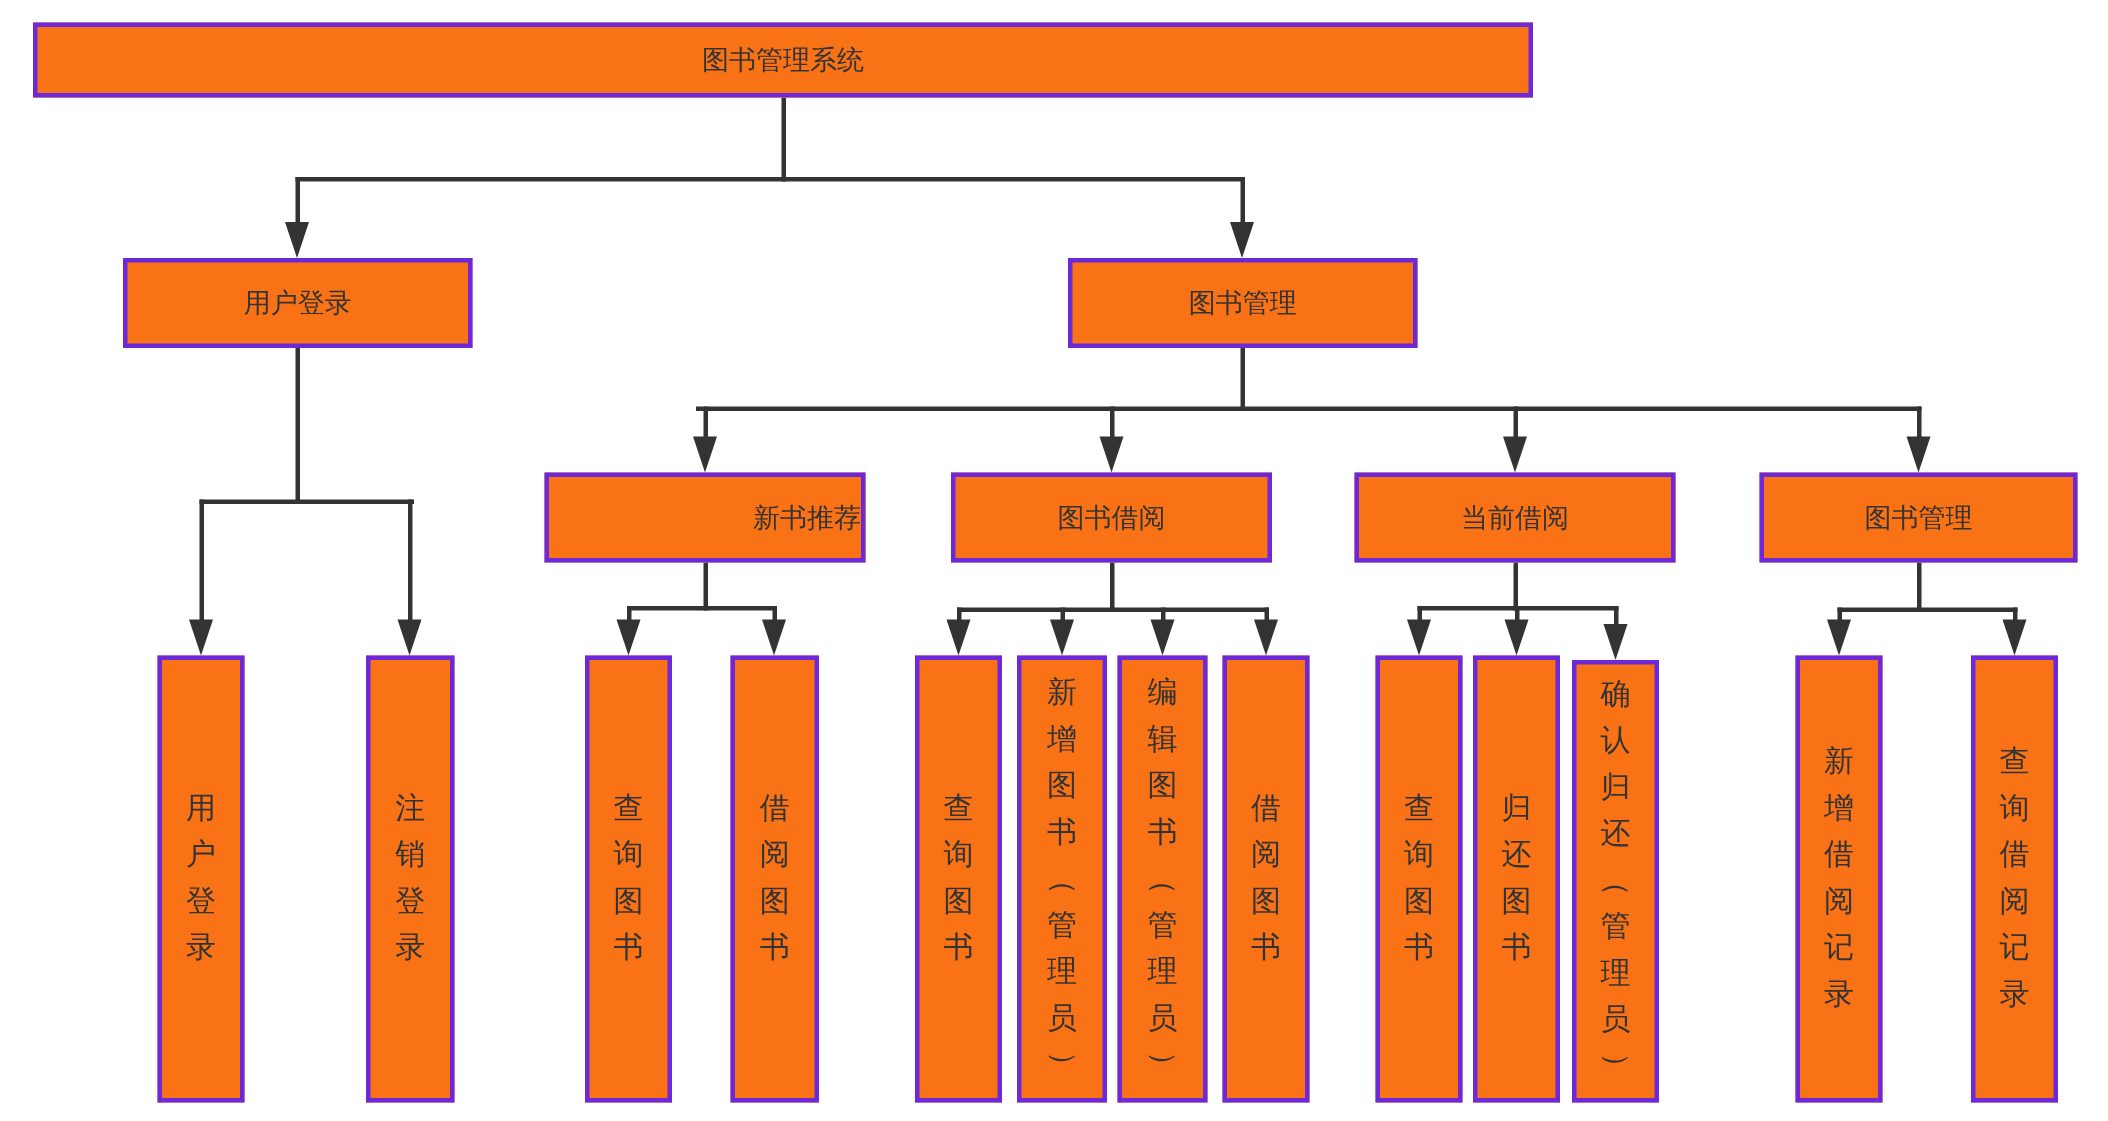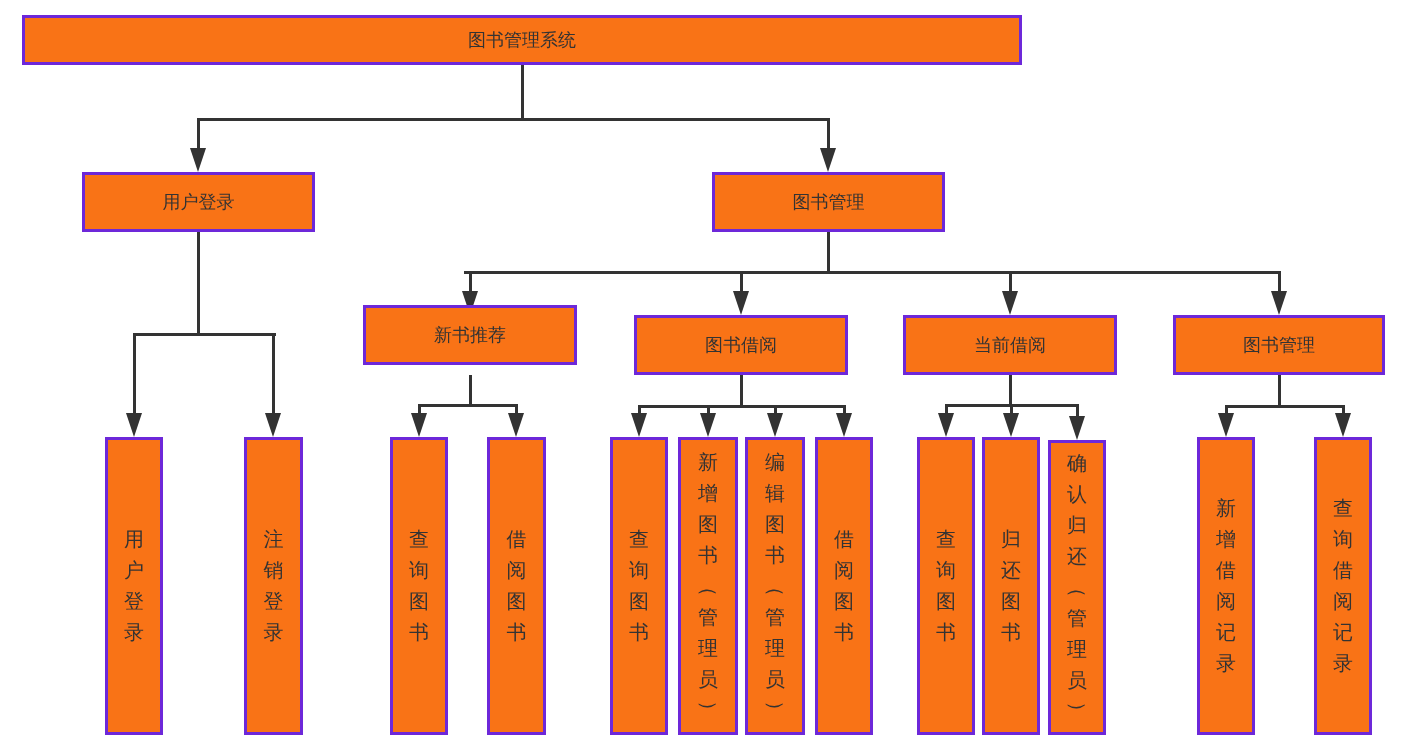"新书推荐" div.box { justify-content: none -> flex-end; top: 305px -> 315px }
